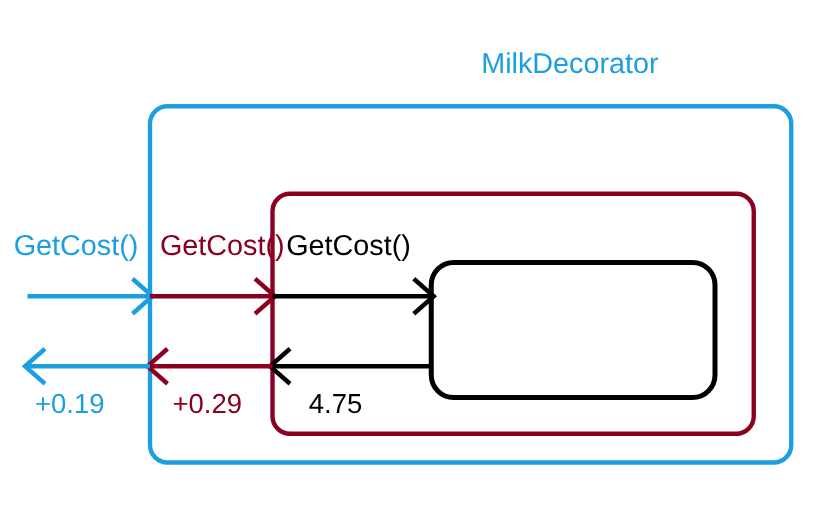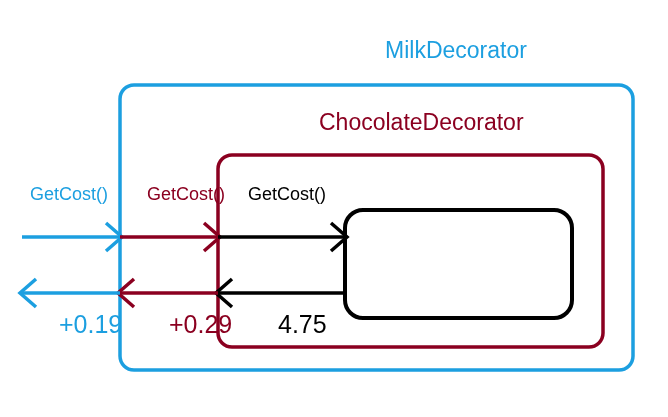"ChocolateDecorator" div.lbl { html: <div>ChocolateDecorator</div> -> none }
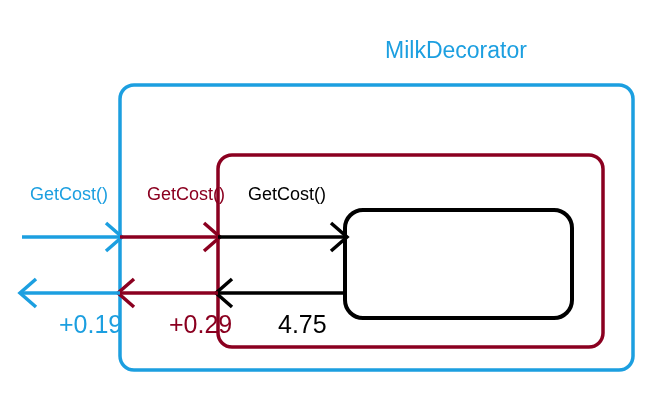"GetCost()" .call-lbl { font-size: 18px -> 23px; margin-left: 19px -> none }
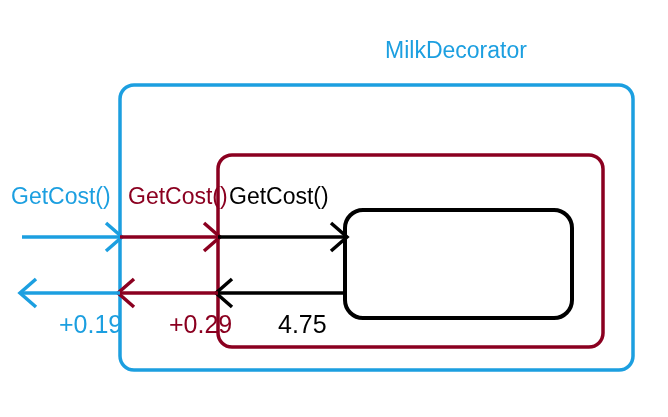"+0.19" .ret-lbl { font-size: 25px -> 22px; margin-left: 31px -> none }
